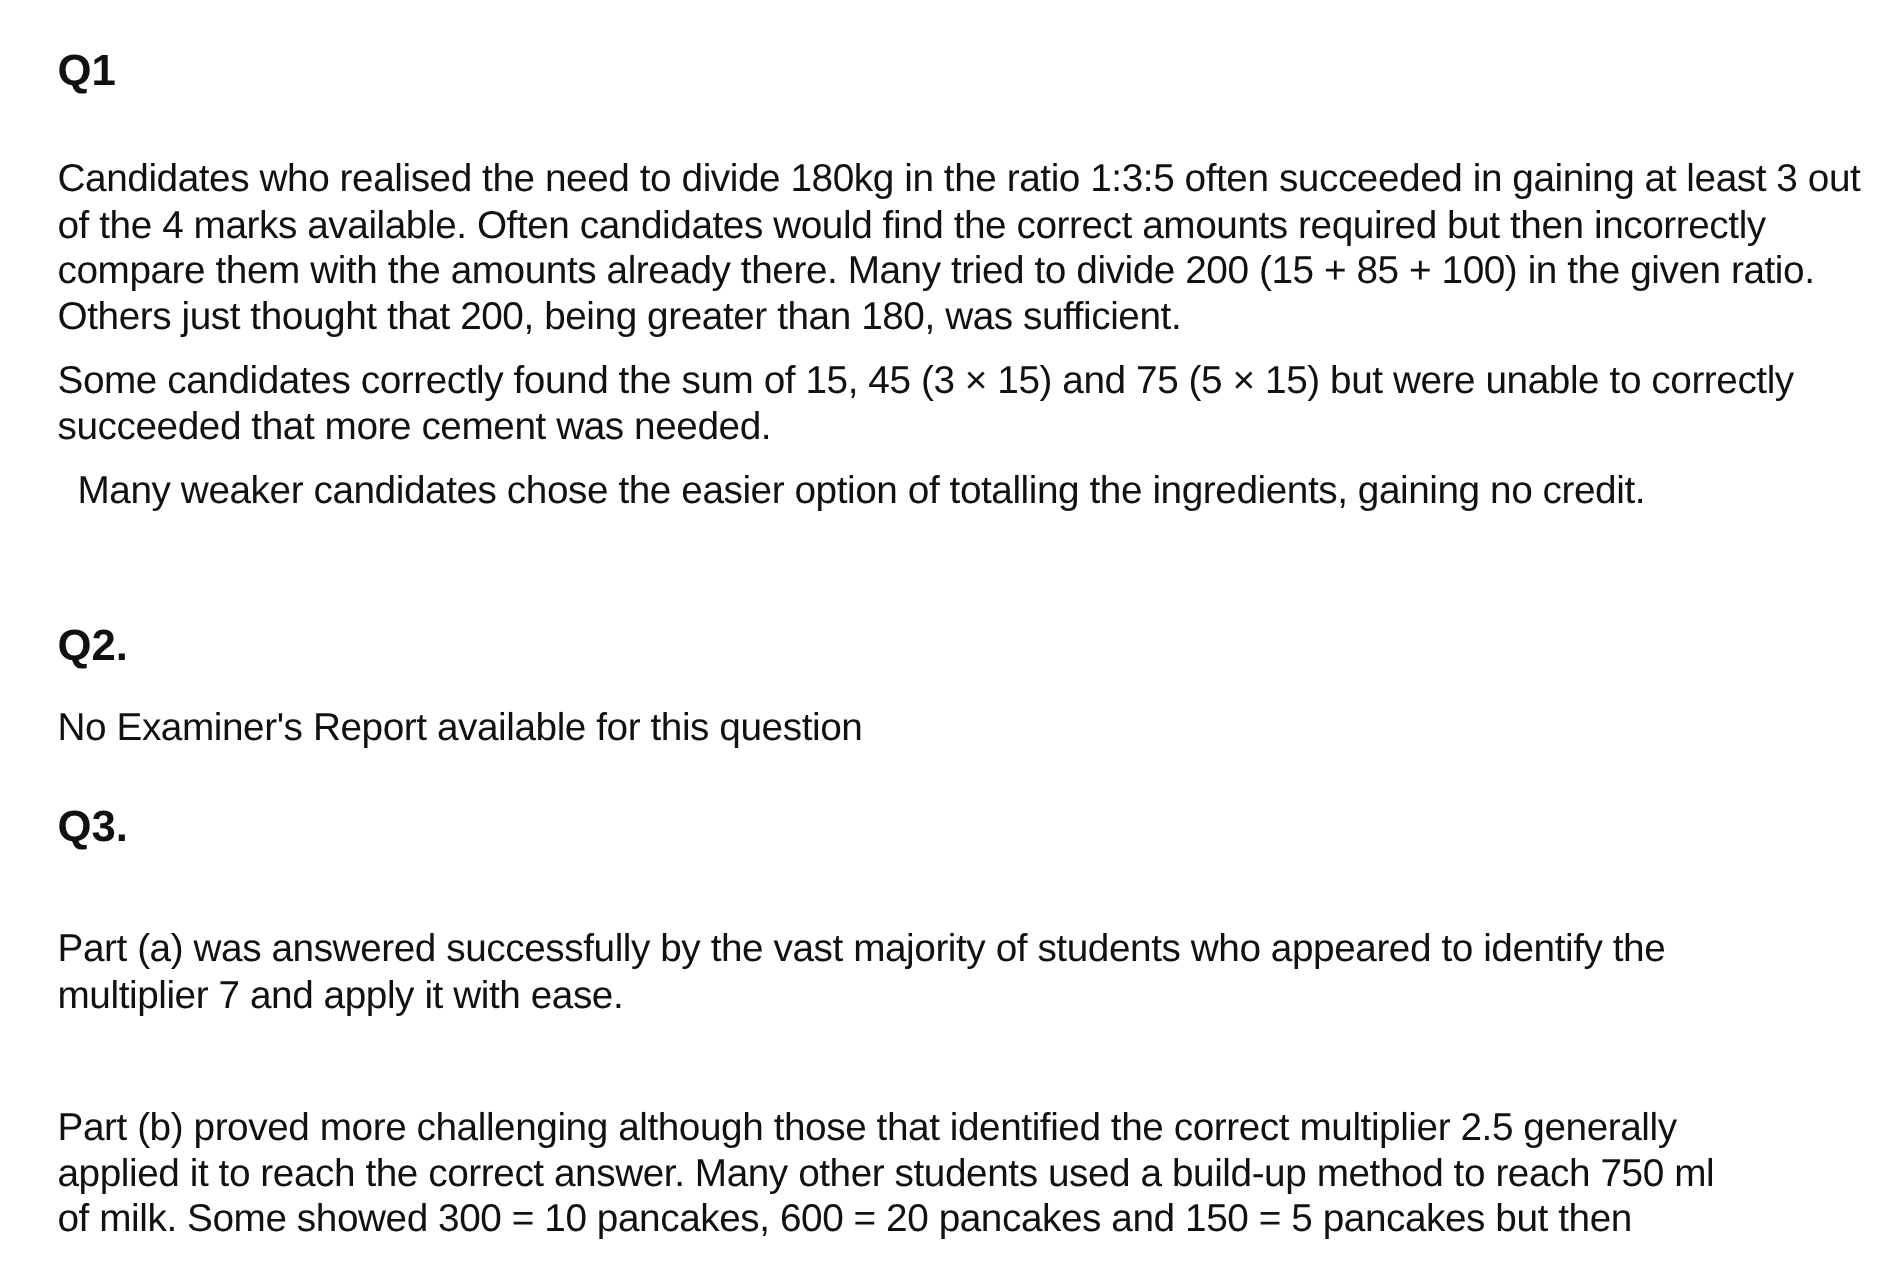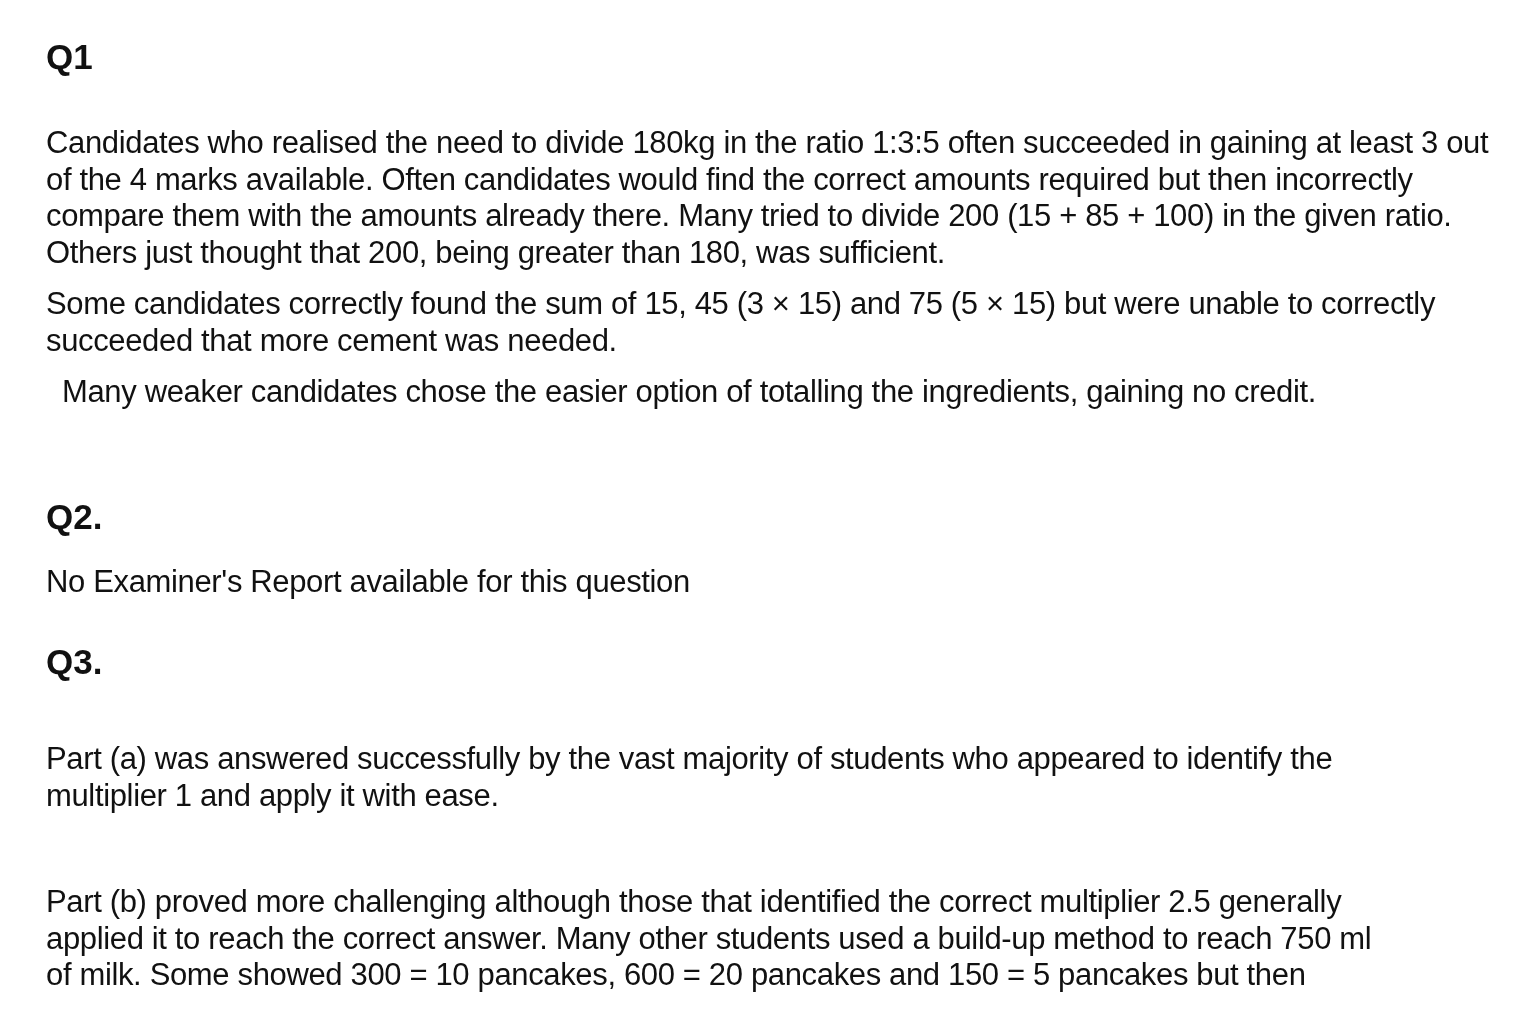"multiplier 1 and apply it" span.line { text: 1 -> 7 }
